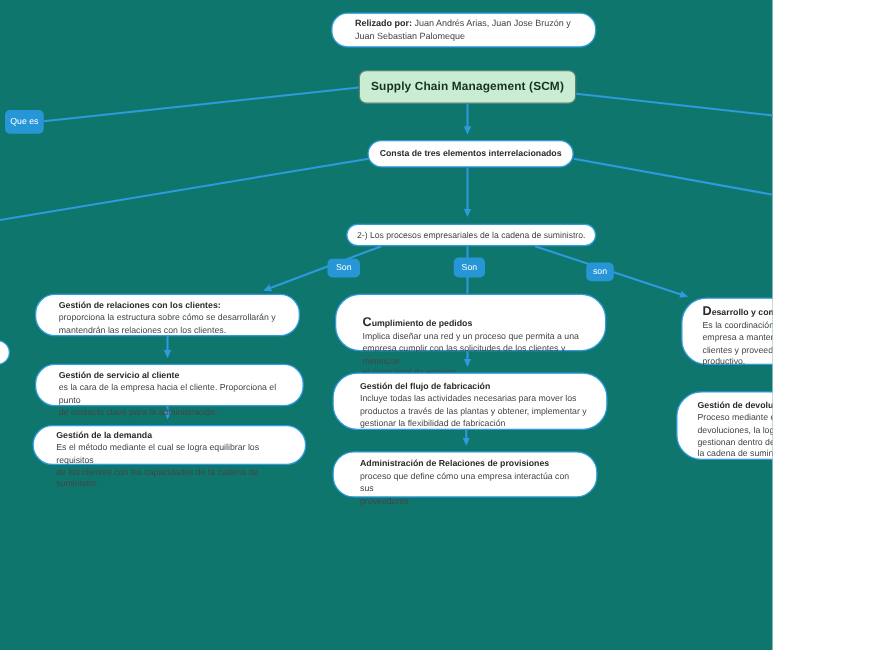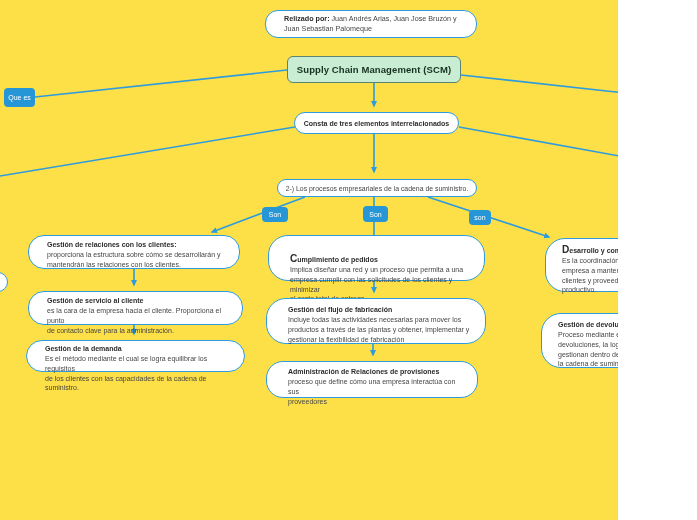"Relizado por: Juan Andrés Arias," #canvas { background: #fde047 -> #0f766e }
